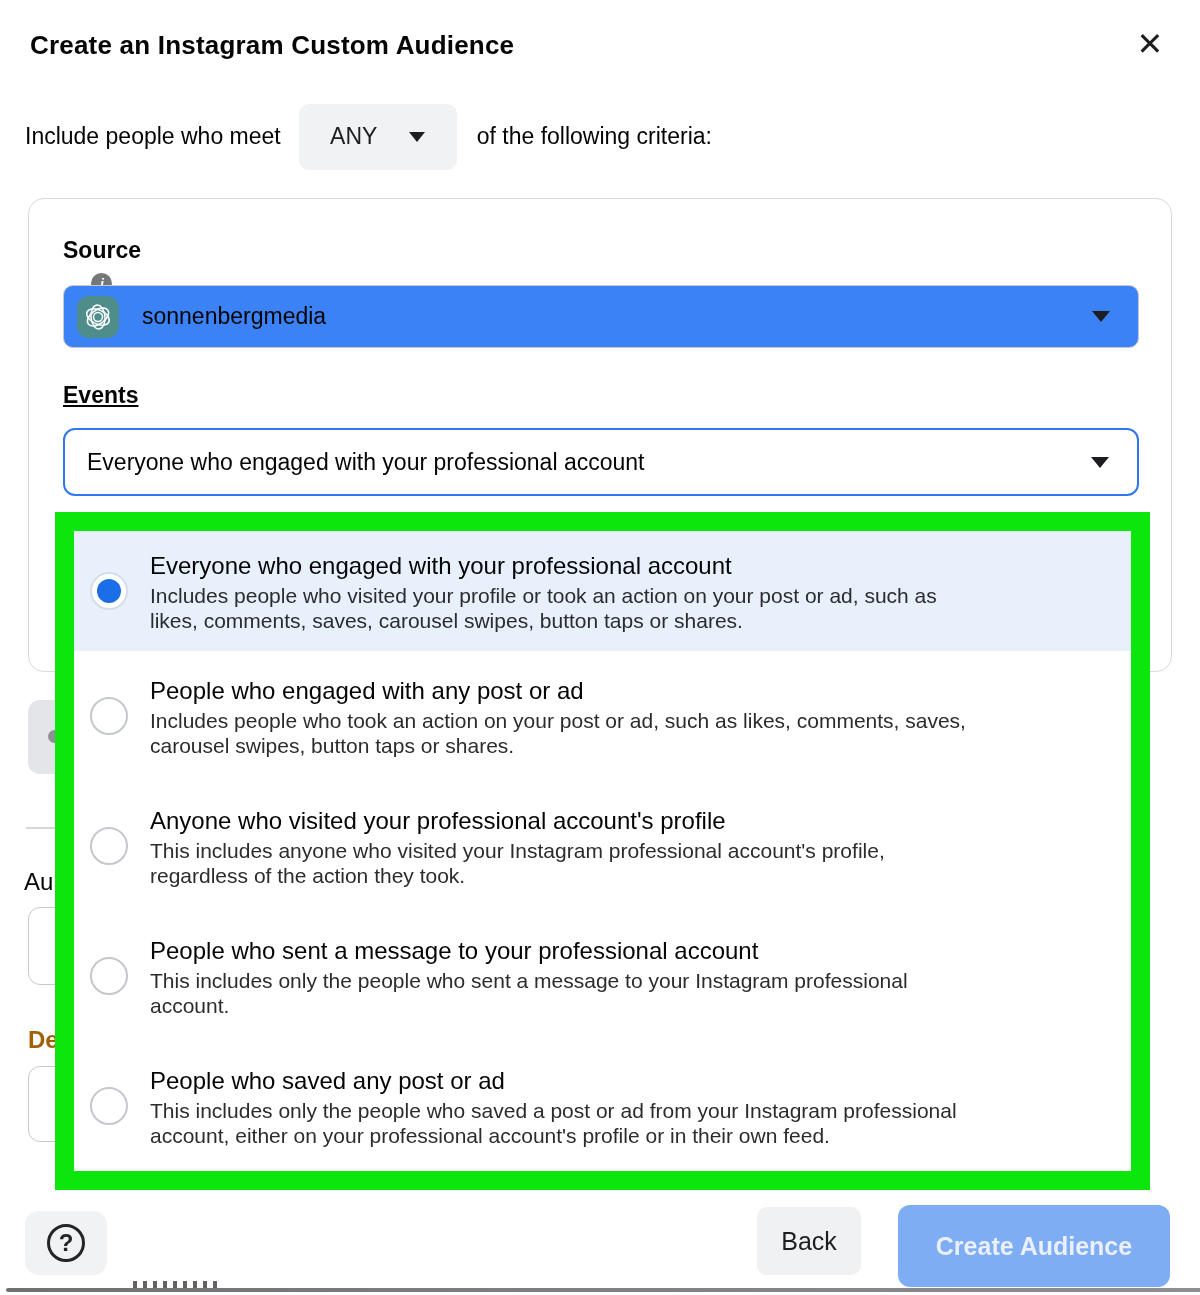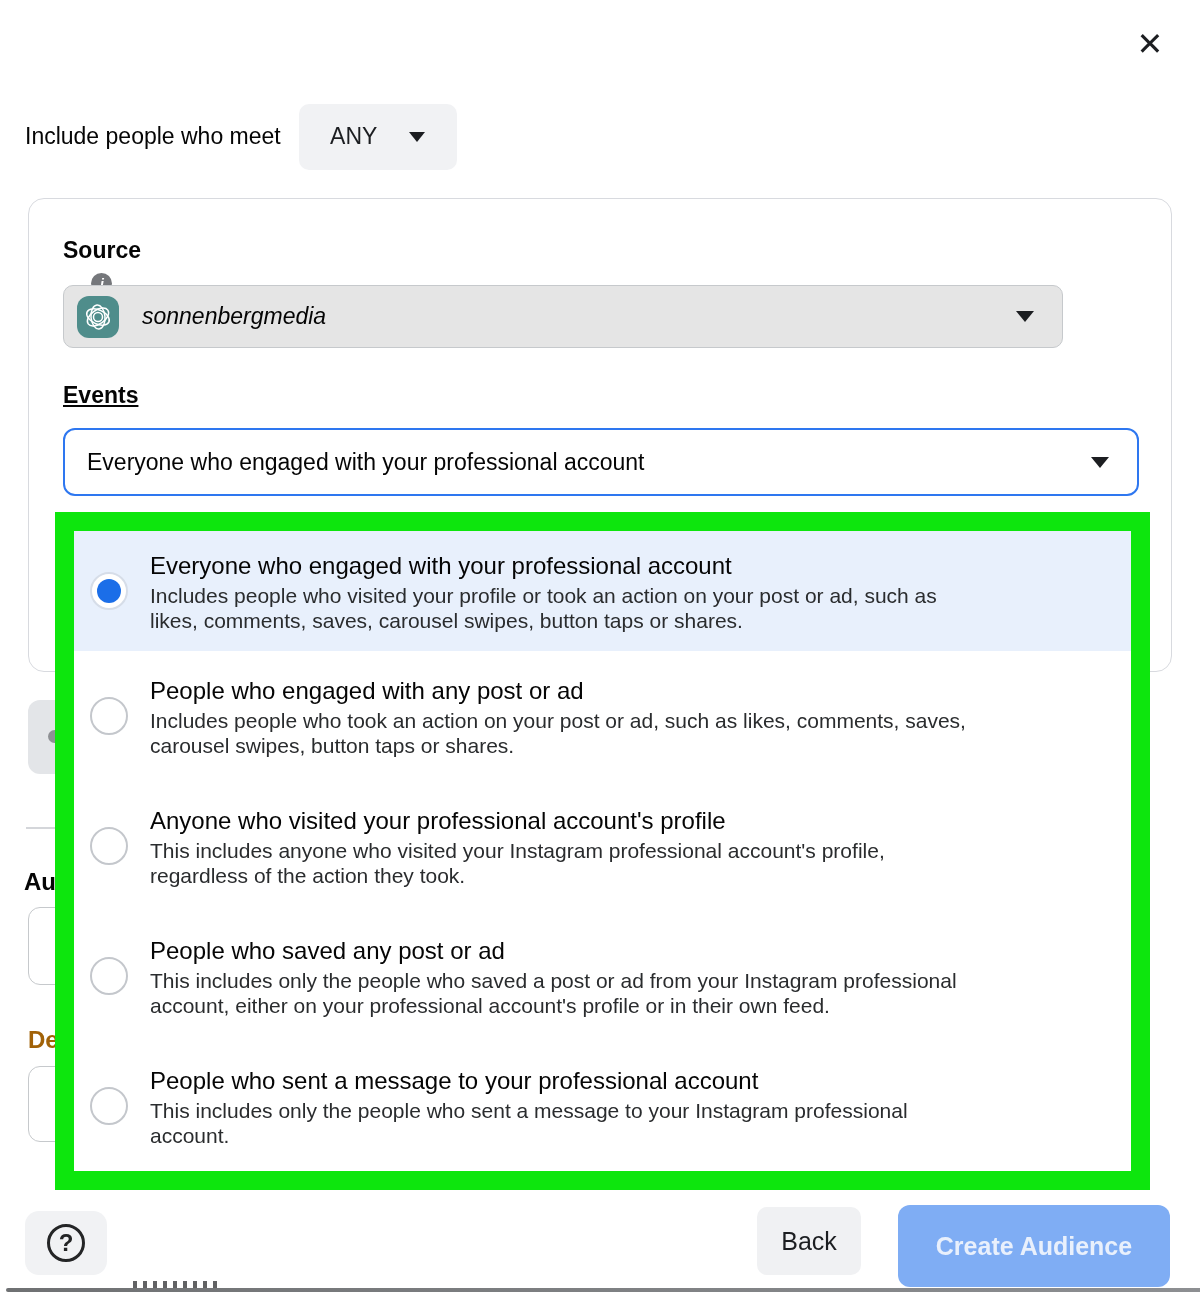"Create an Instagram Custom Audience" h1.dlg-title { html: none -> <h1>Create an Instagram Custom Audience</h1> }
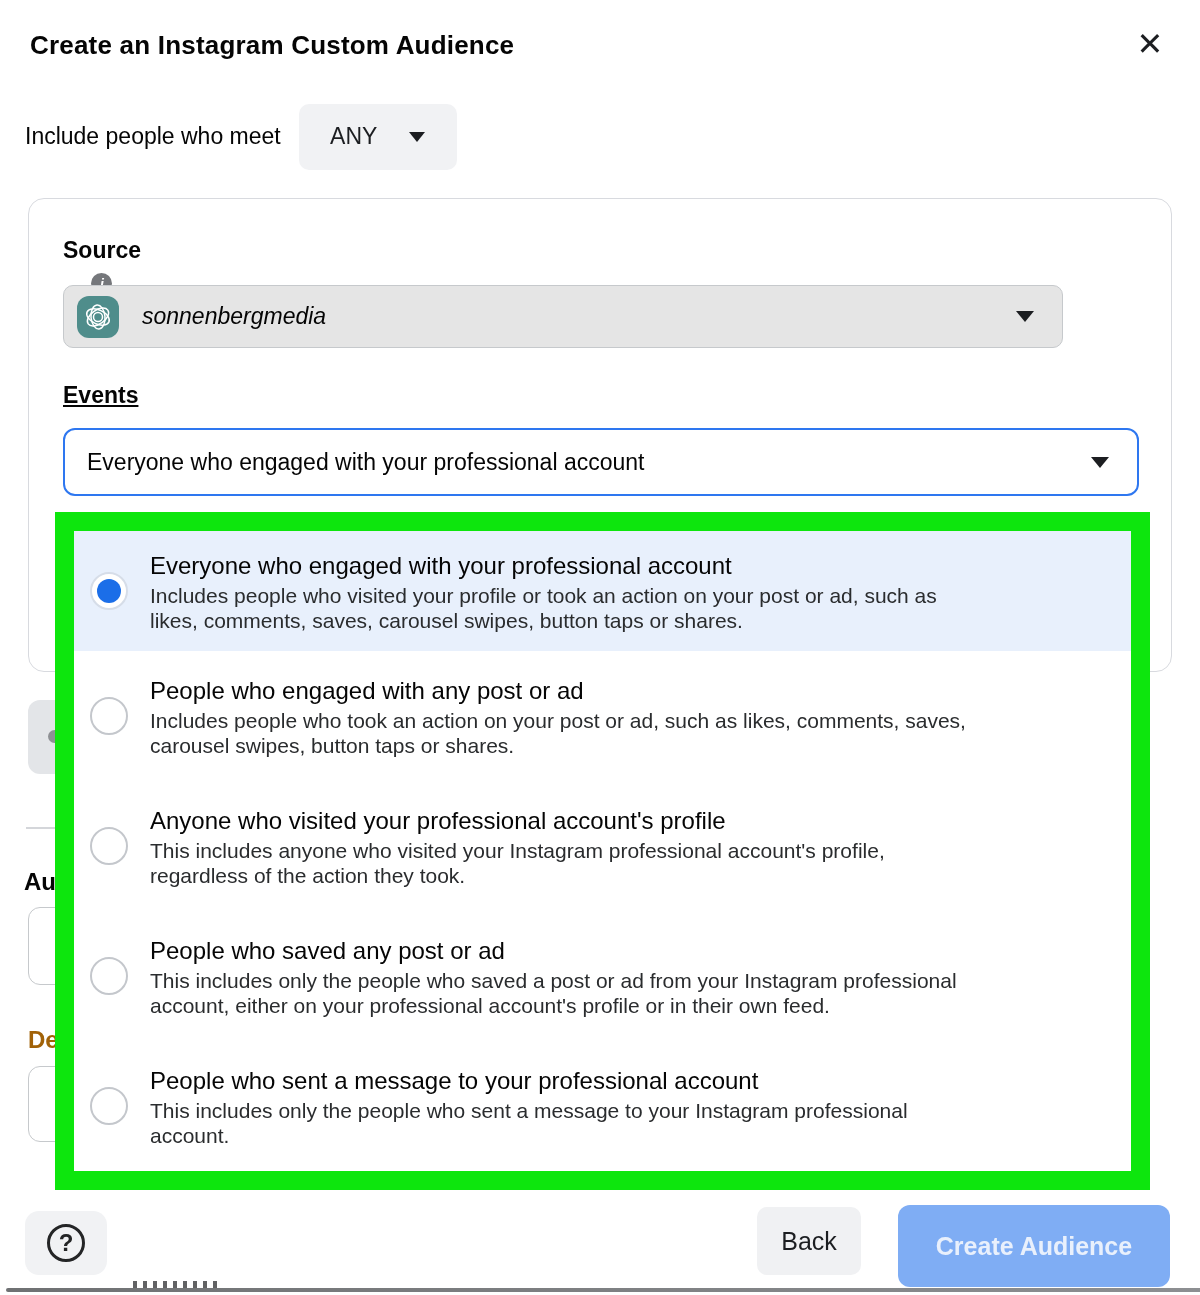"of the following criteria:" span { html: none -> <span>of the following criteria:</span> }
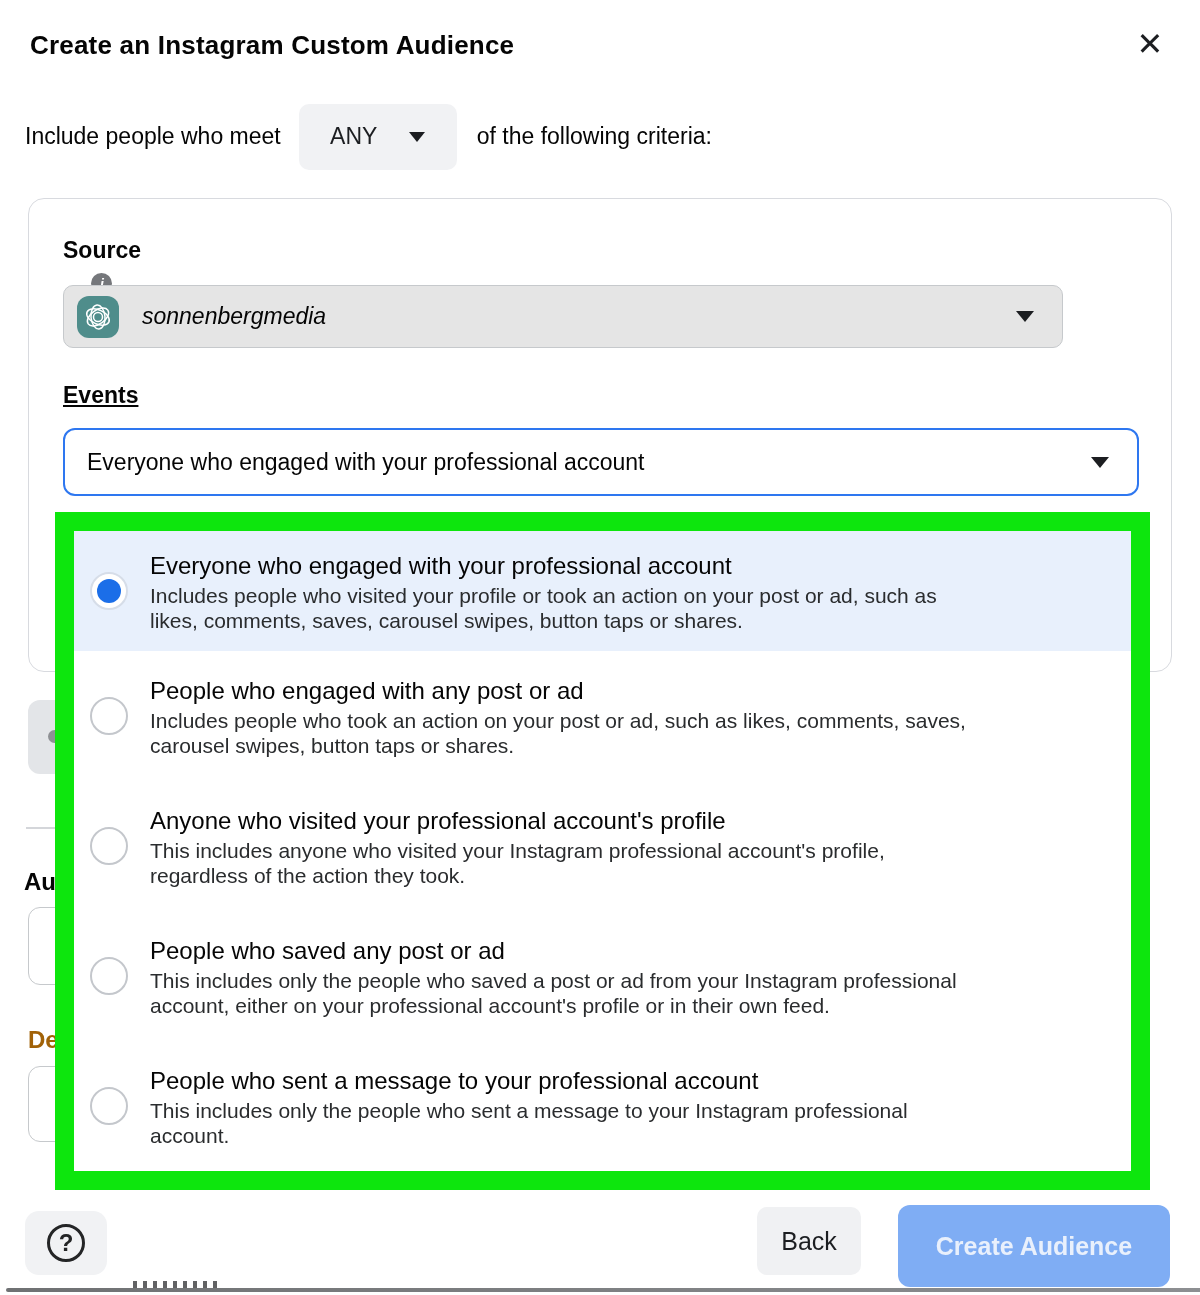"sonnenbergmedia" .src-select { background: #e5e5e5 -> #3b82f6; font-style: italic -> none; width: 1000px -> 1076px }
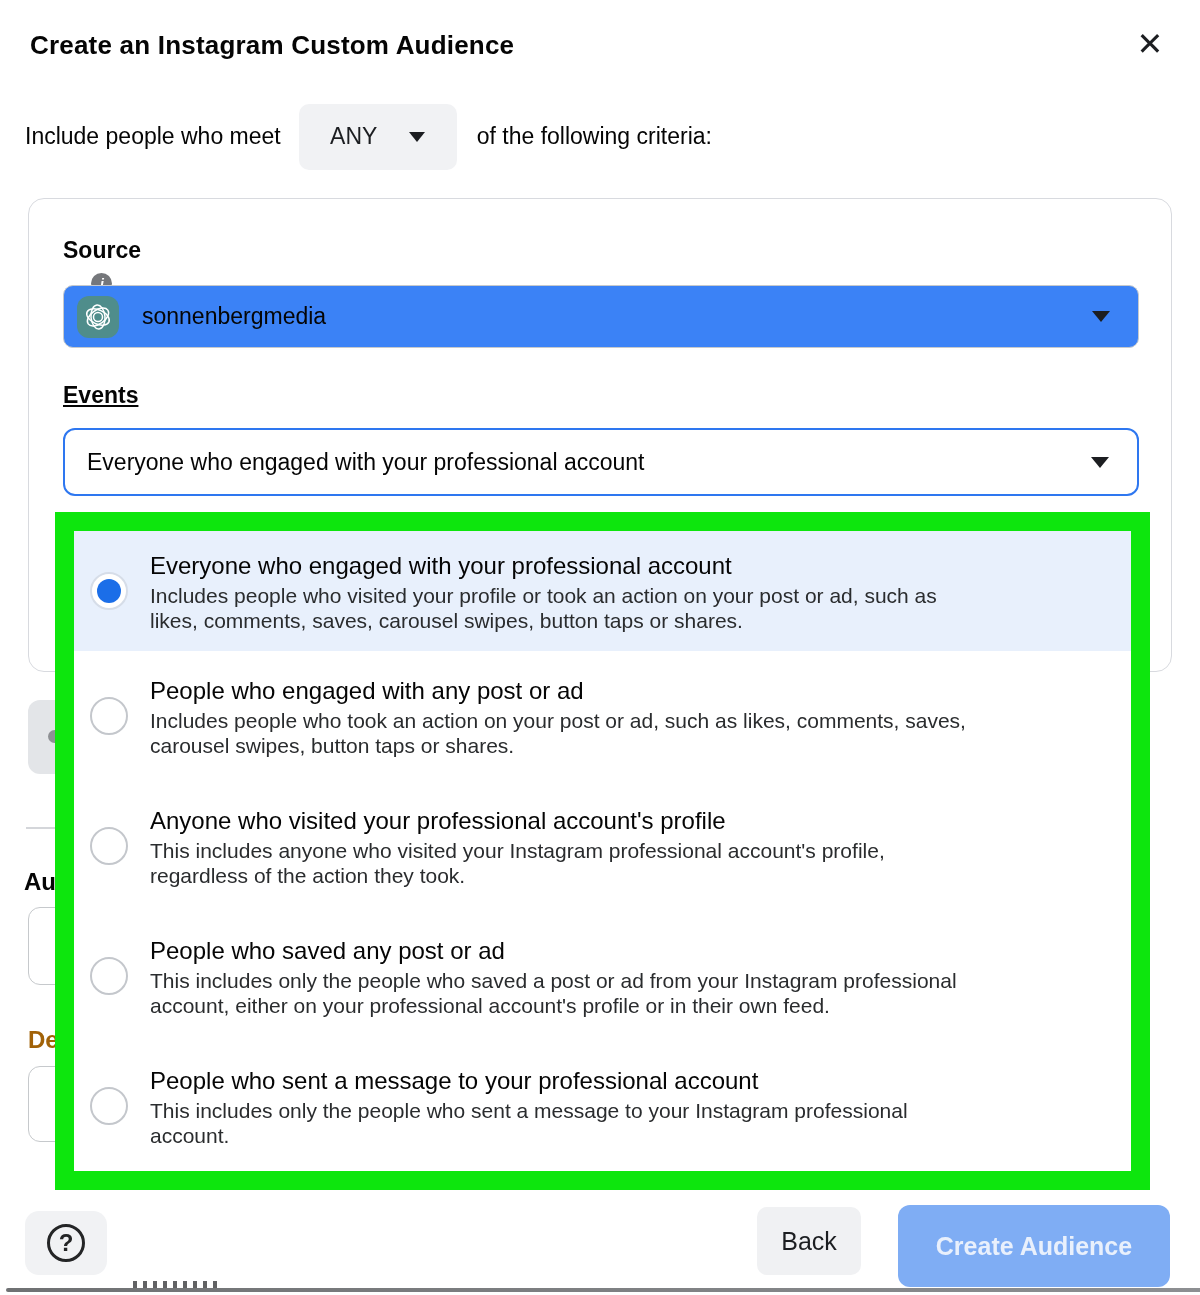"Au" .partial-label-au { font-weight: bold -> normal }
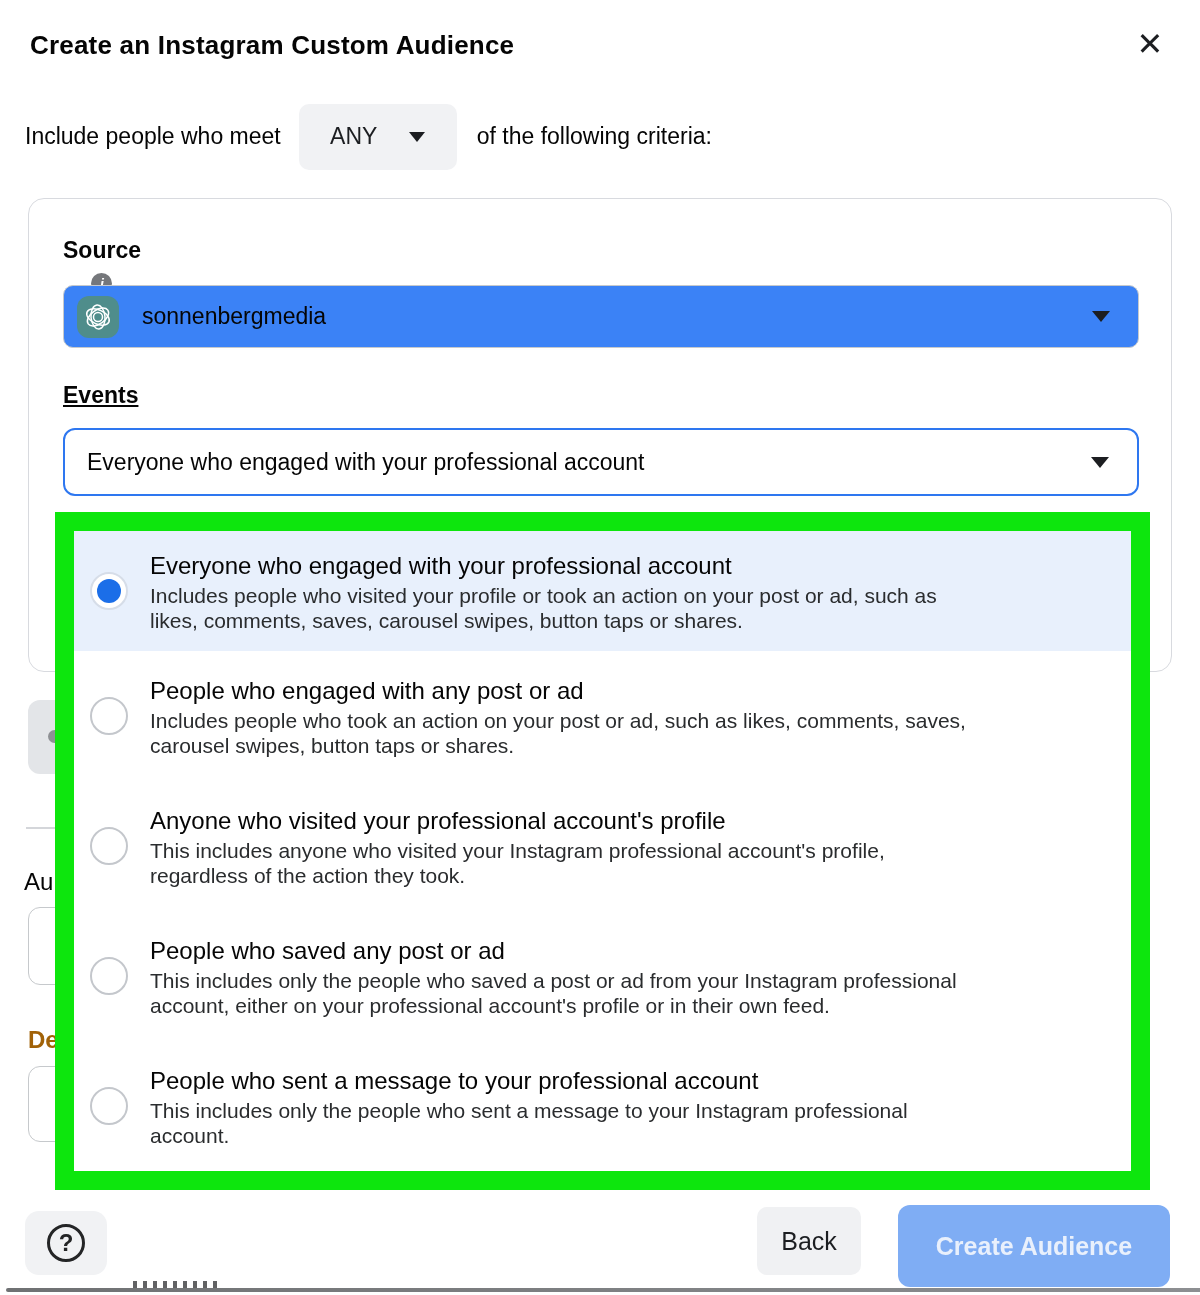"People who saved any post" div.opt-row { order: before "People who sent a message" -> after "People who sent a message" }
